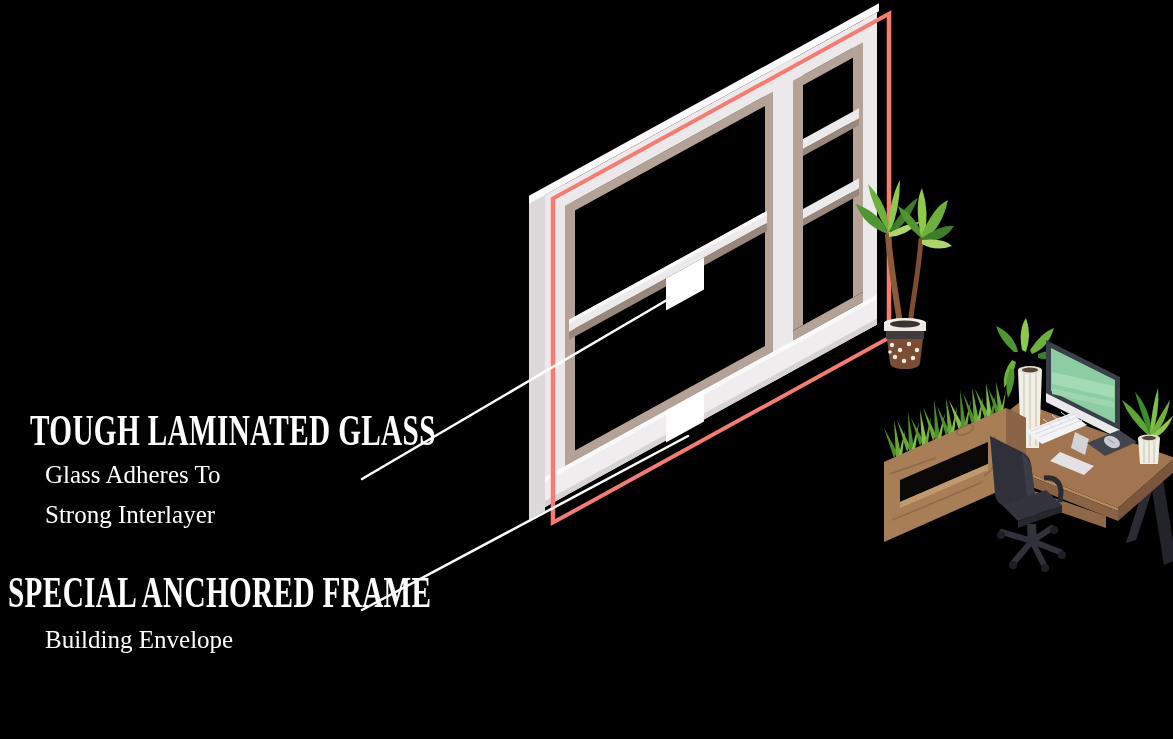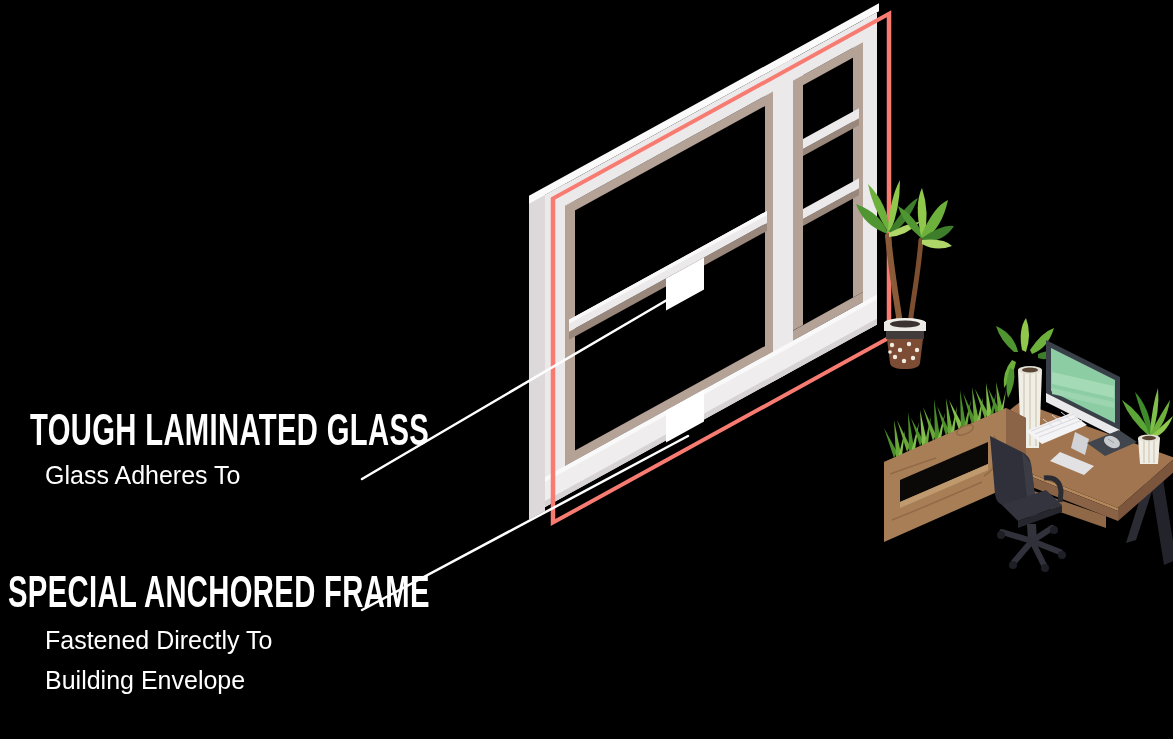"TOUGH LAMINATED GLASS" #canvas { font-family: Liberation Sans, sans-serif -> Liberation Serif, serif }
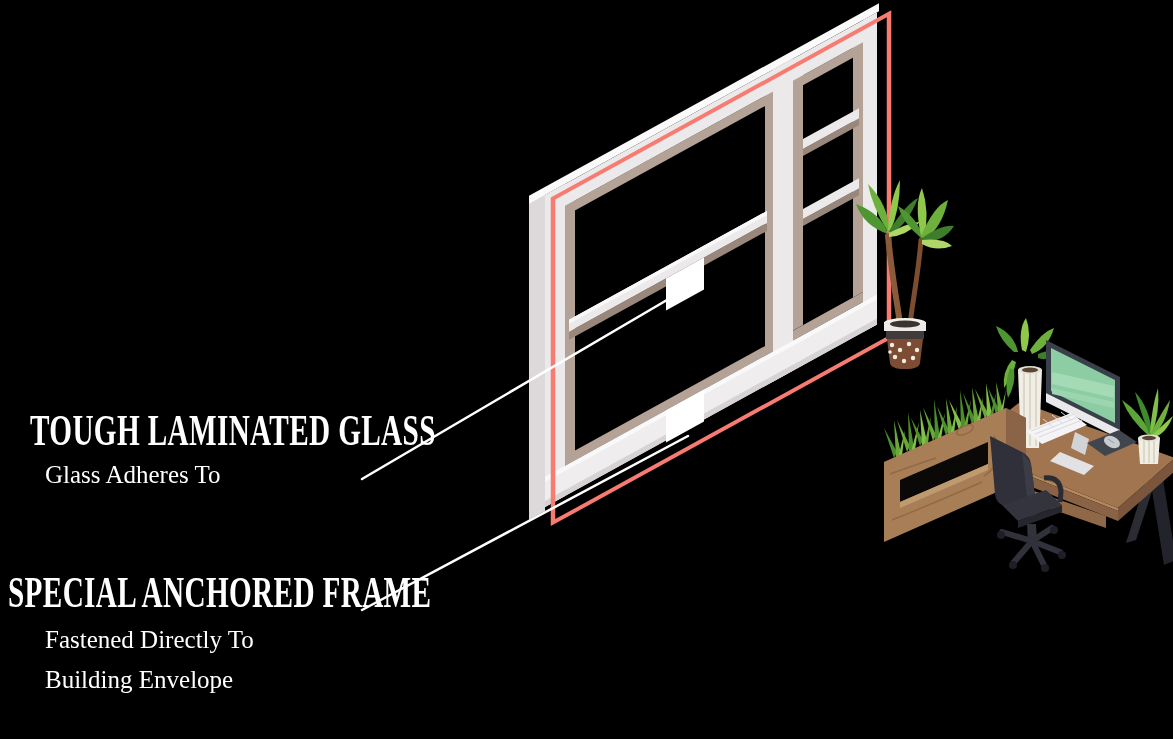"Strong Interlayer" div { html: none -> <div>Strong Interlayer</div> }
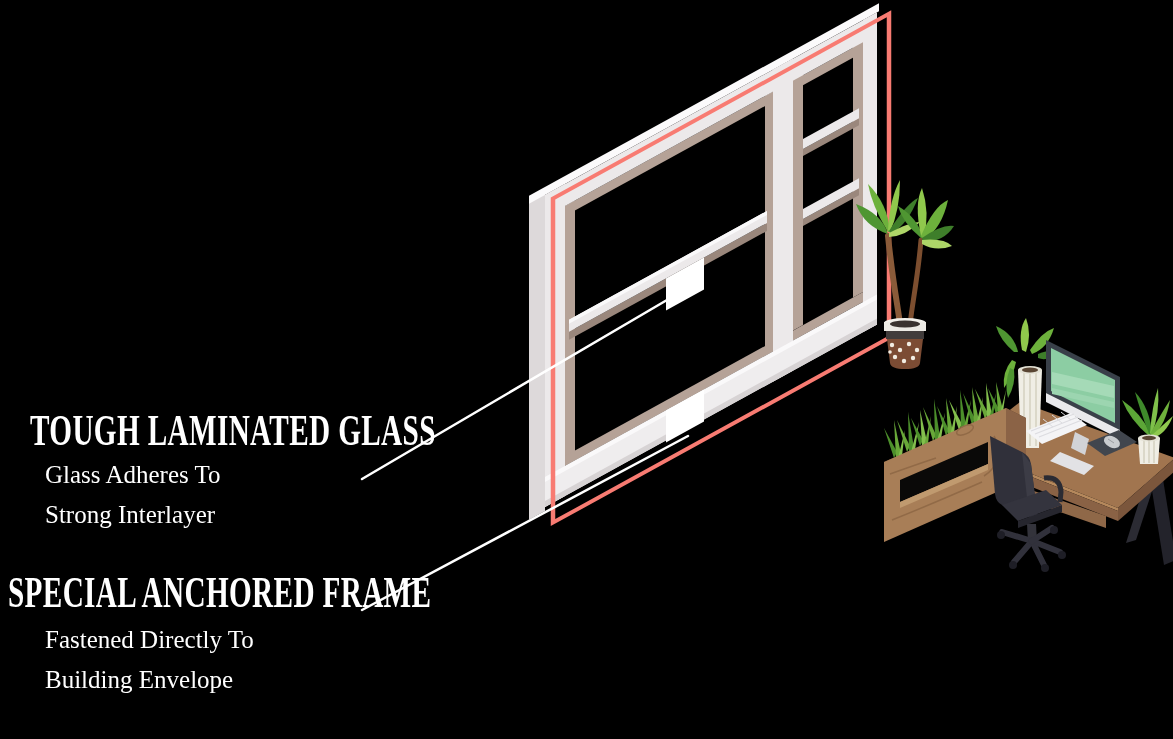"Fastened Directly To" div { html: <div>Fastened Directly To</div> -> none }
